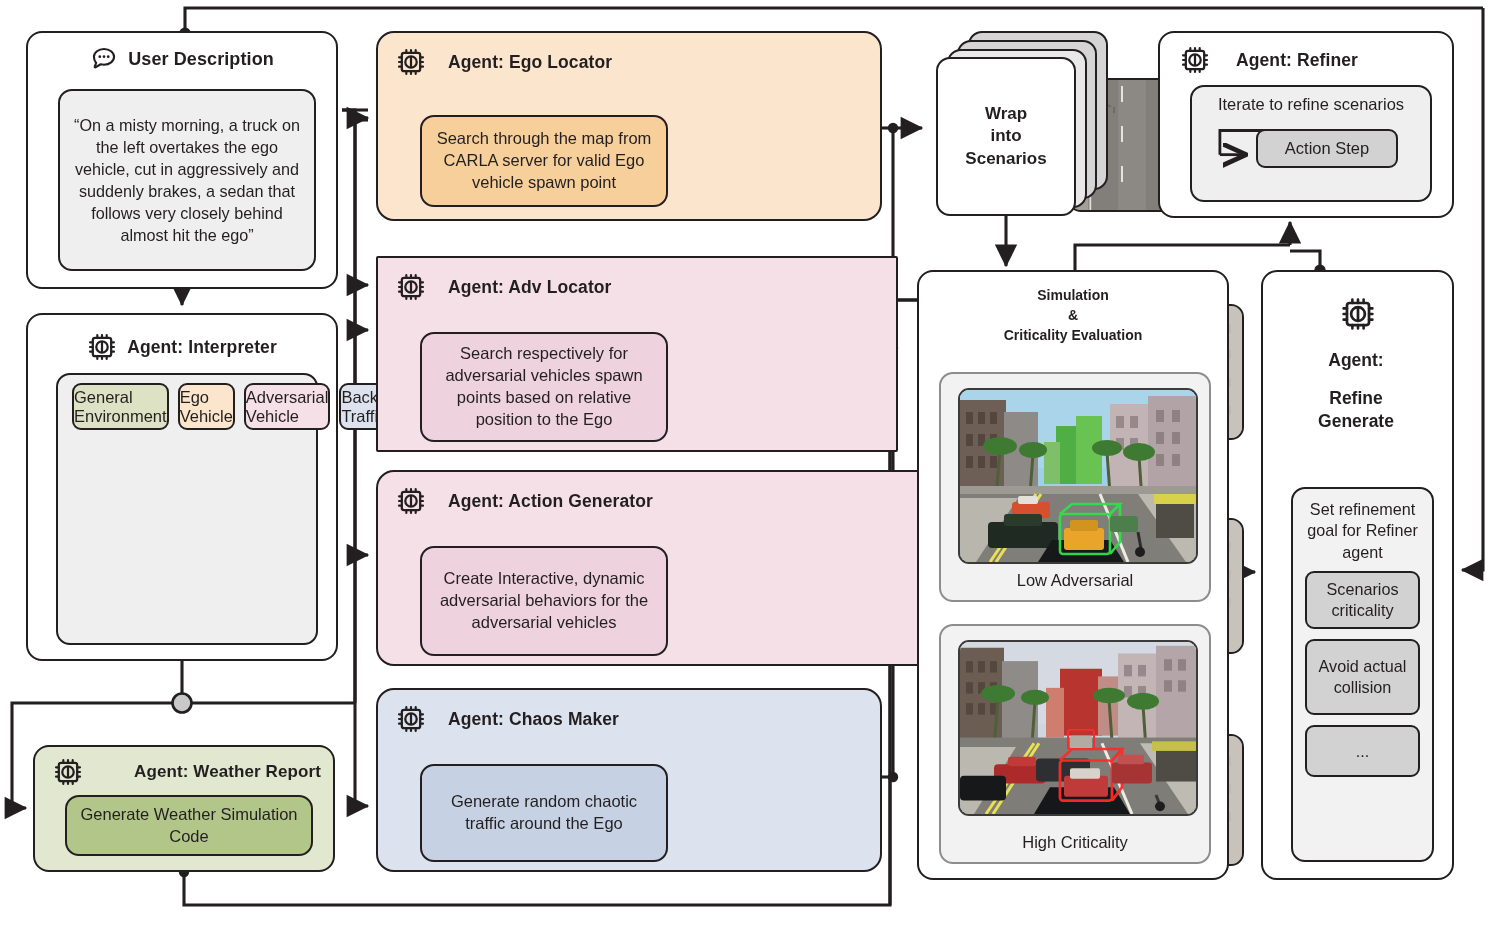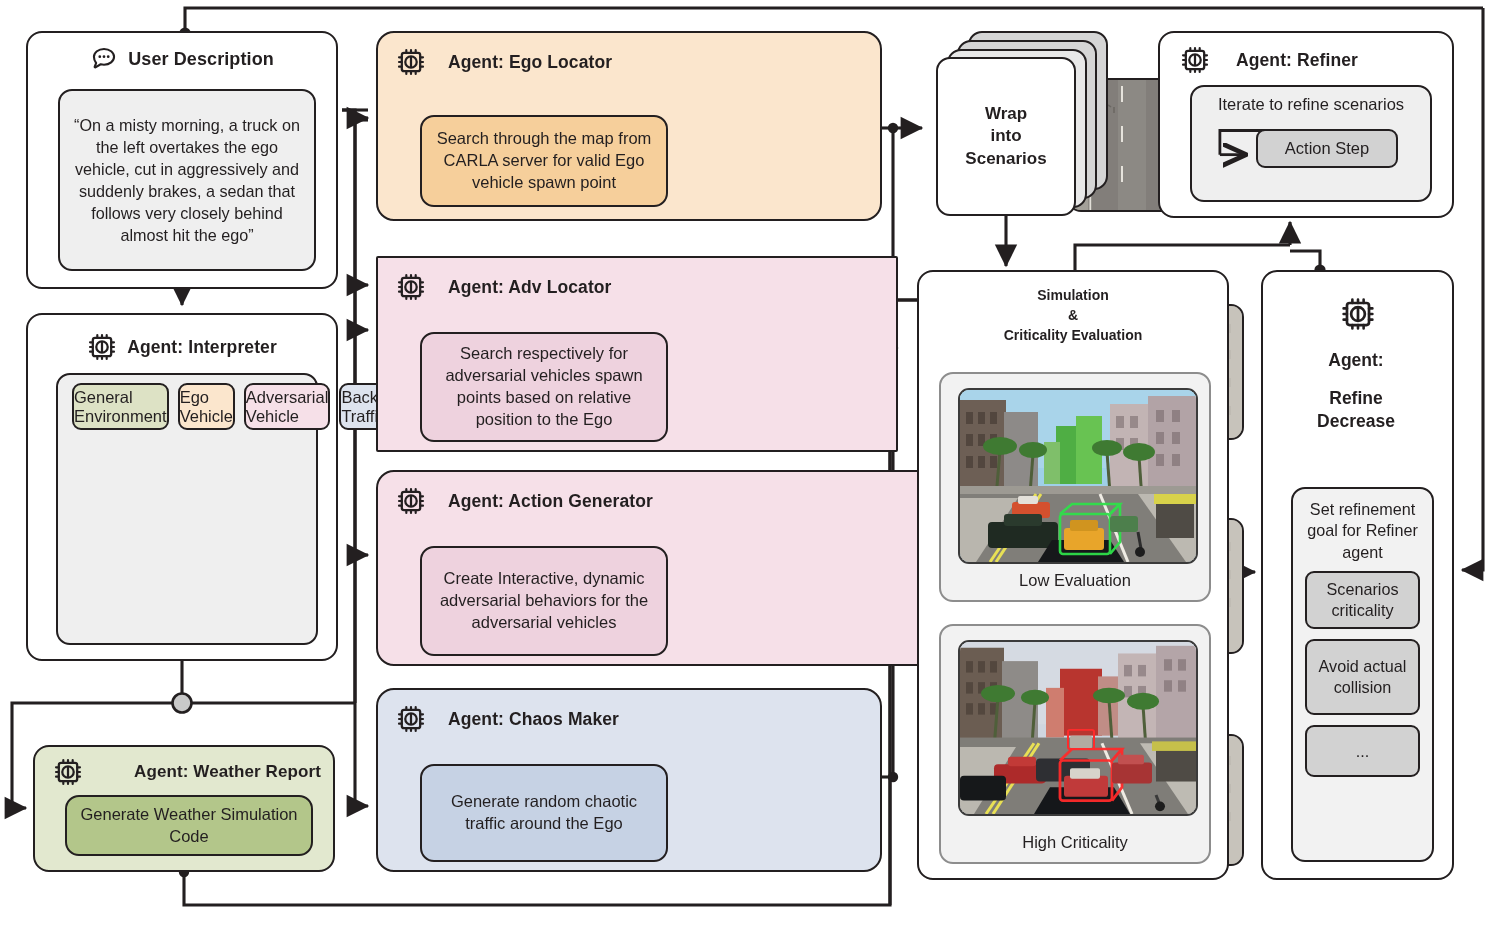"Decrease" div { text: Decrease -> Generate }
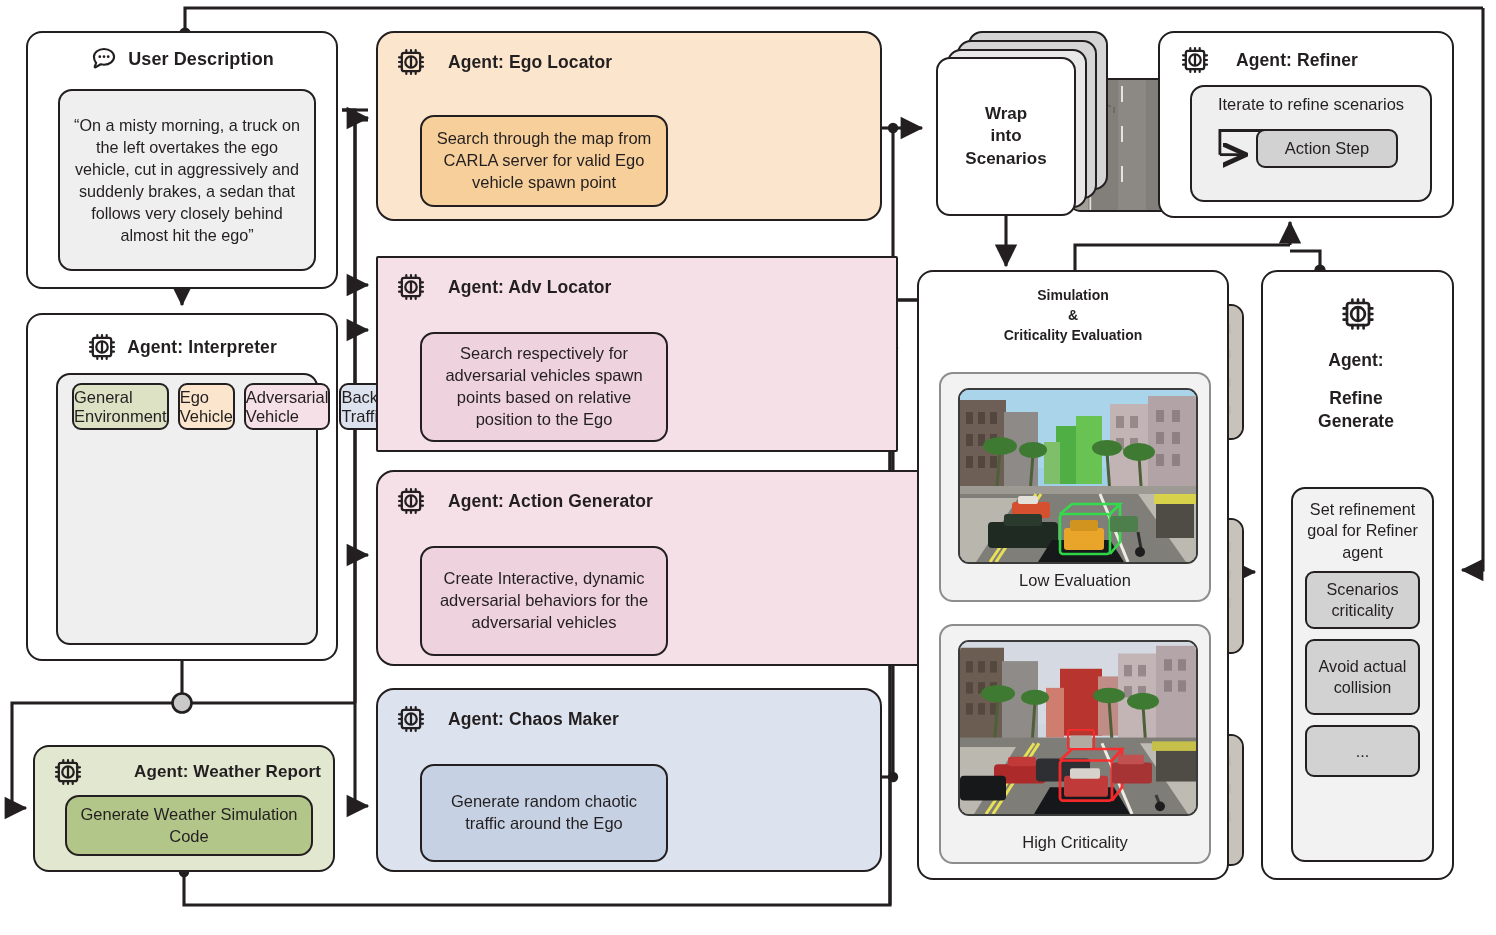"Low Evaluation" div.crit-lbl { text: Evaluation -> Adversarial }
